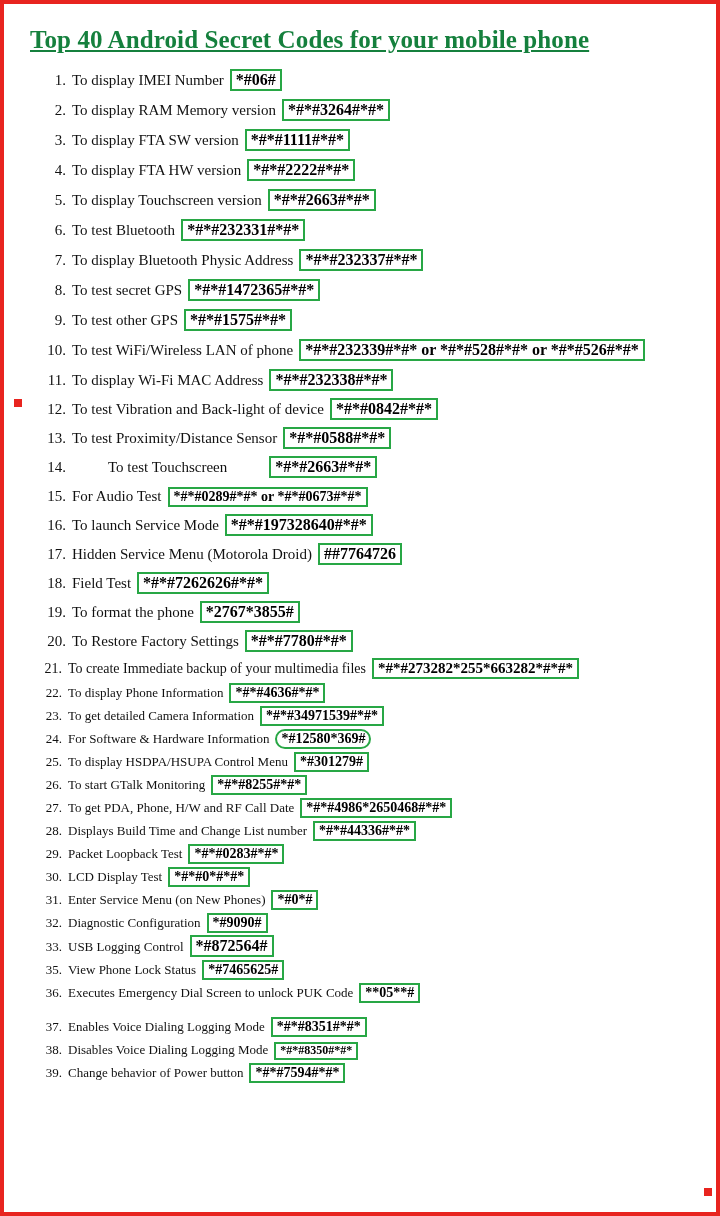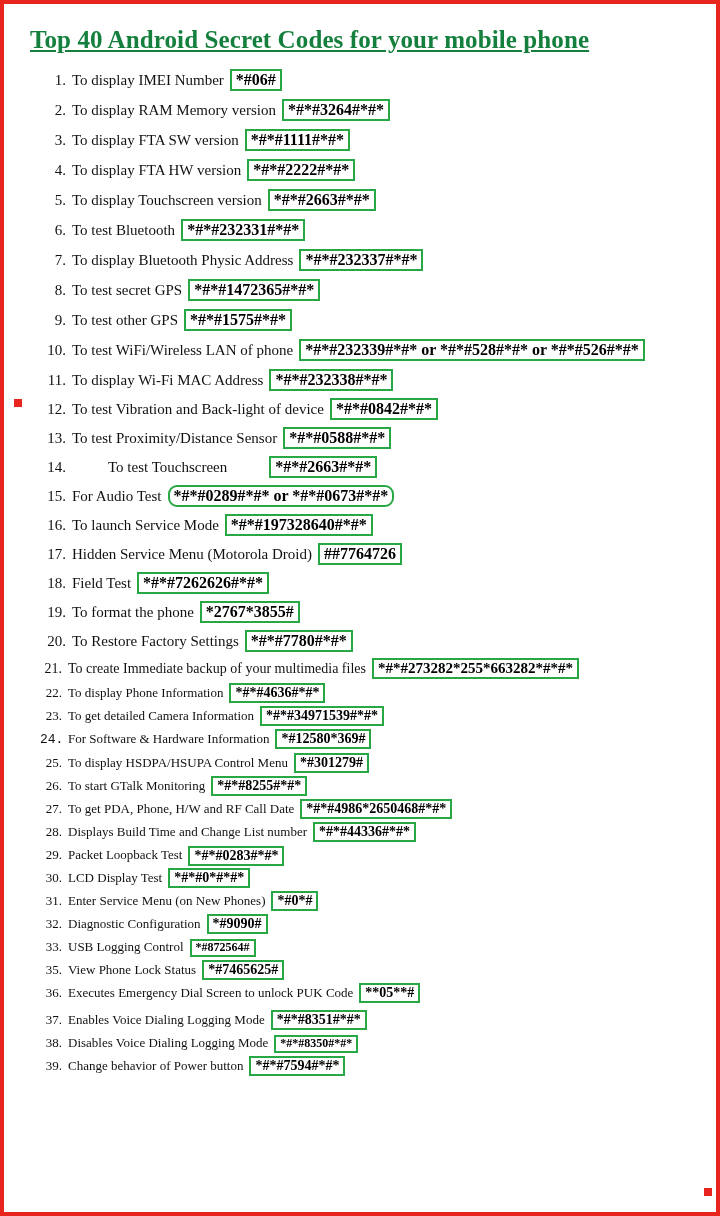"*#*#0289#*#* or *#*#0673#*#*" span.code { border-radius: 9px -> none; font-size: 16px -> 14px }
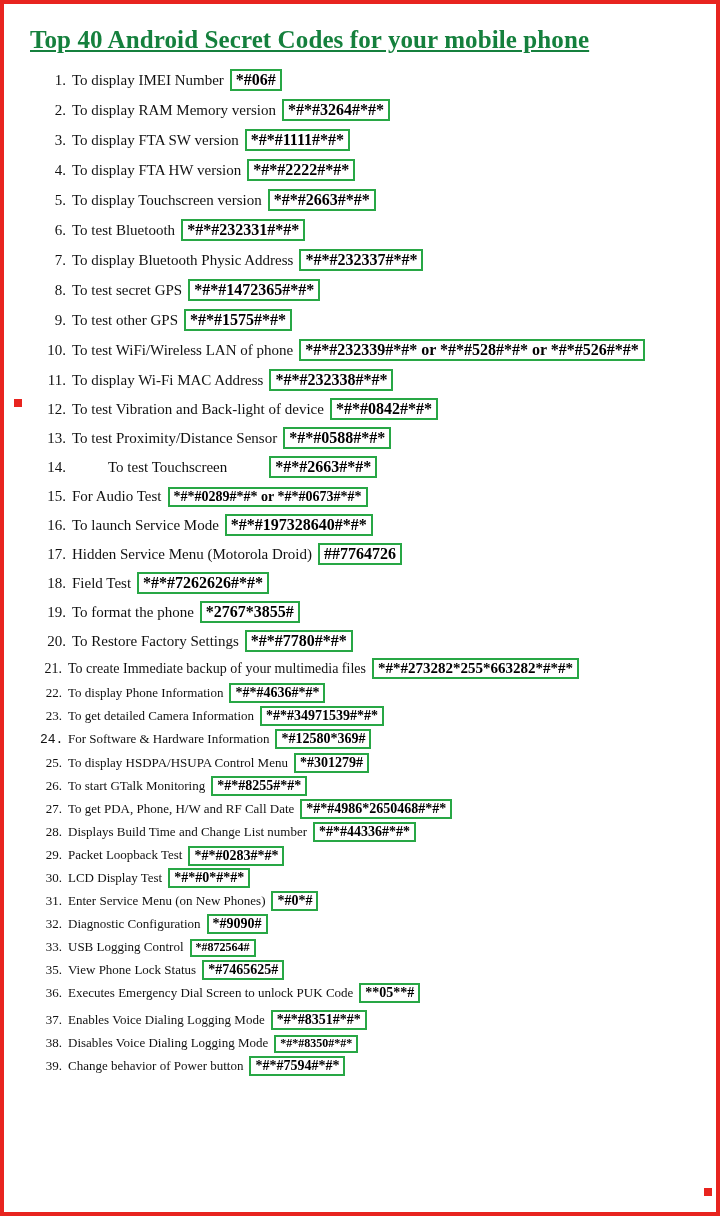"24." span.num { font-family: Liberation Mono, monospace -> none }
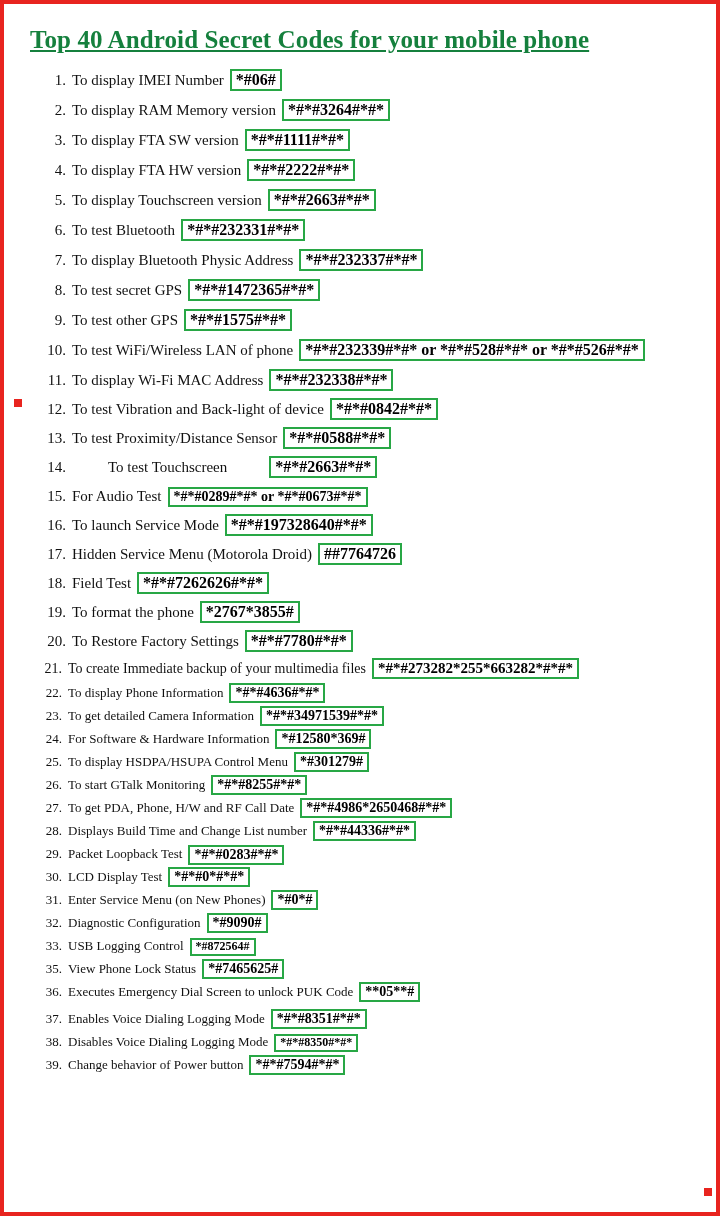"*#12580*369#" span.code { border-radius: none -> 10px }
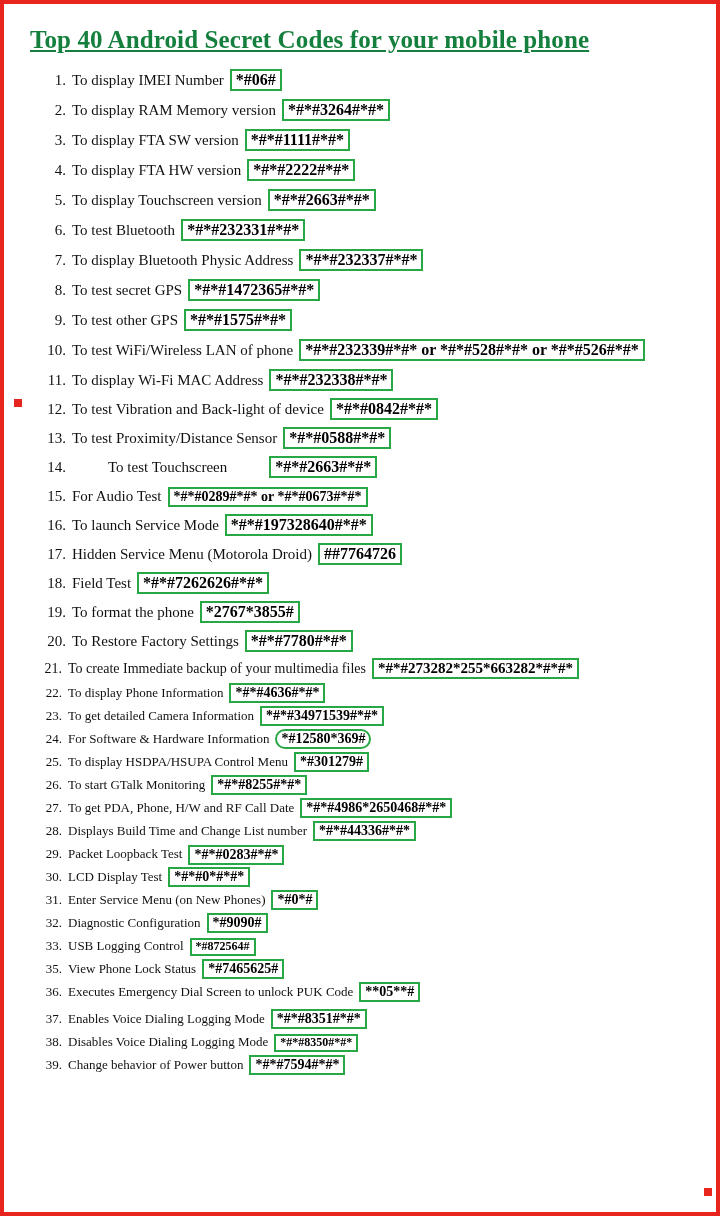"29." li { align-items: flex-end -> none }
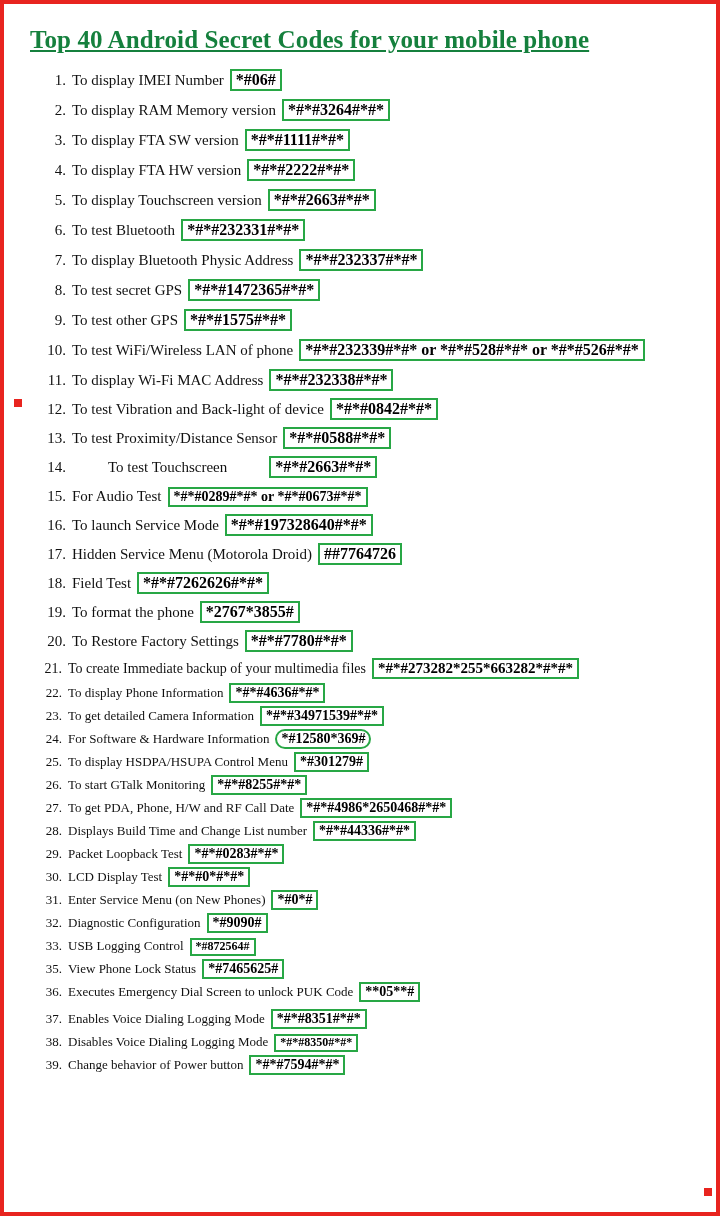"*#872564#" span.code { font-size: 12px -> 16px }
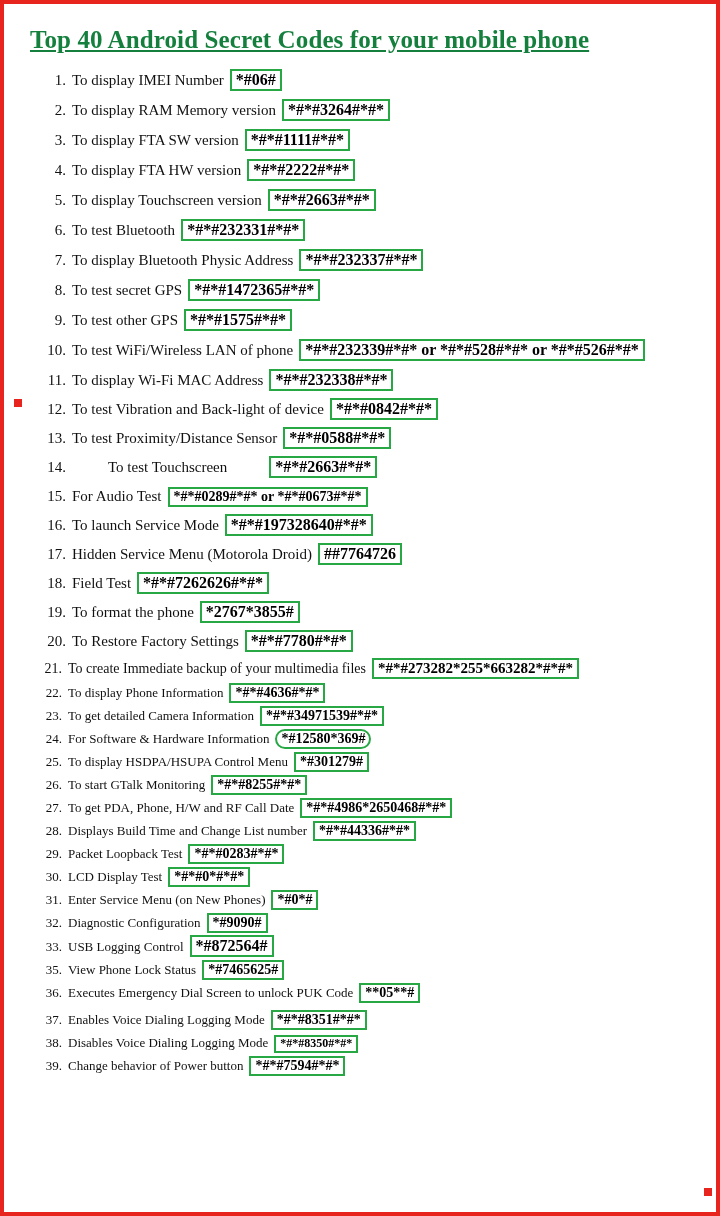"36." li { margin-bottom: 5px -> 12px }
